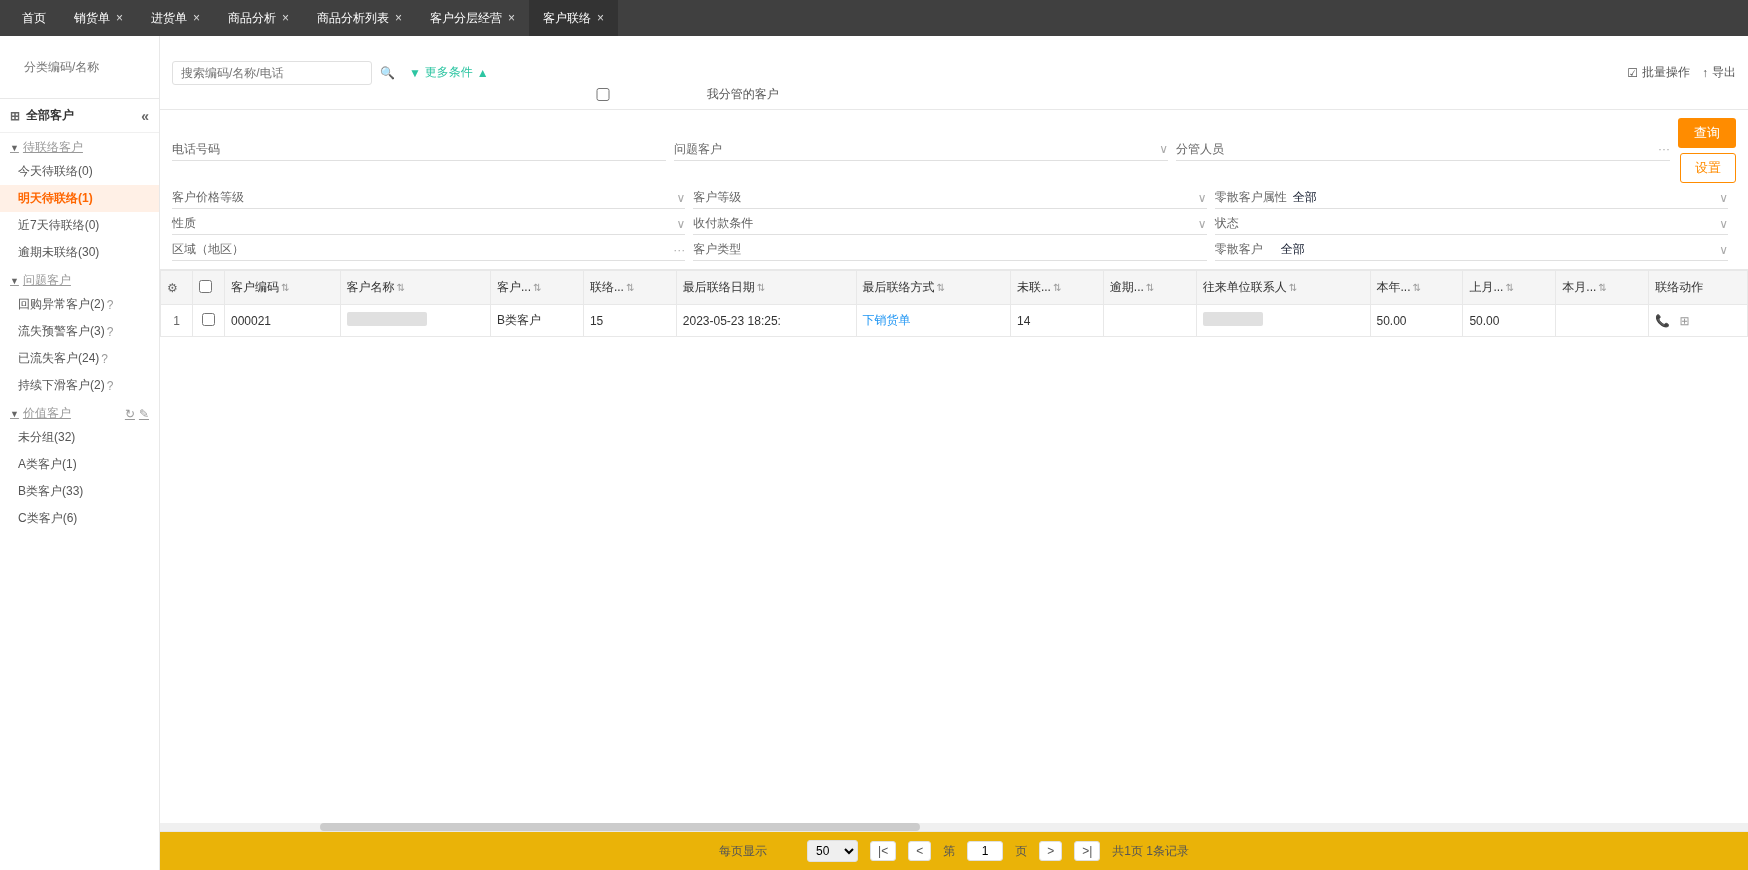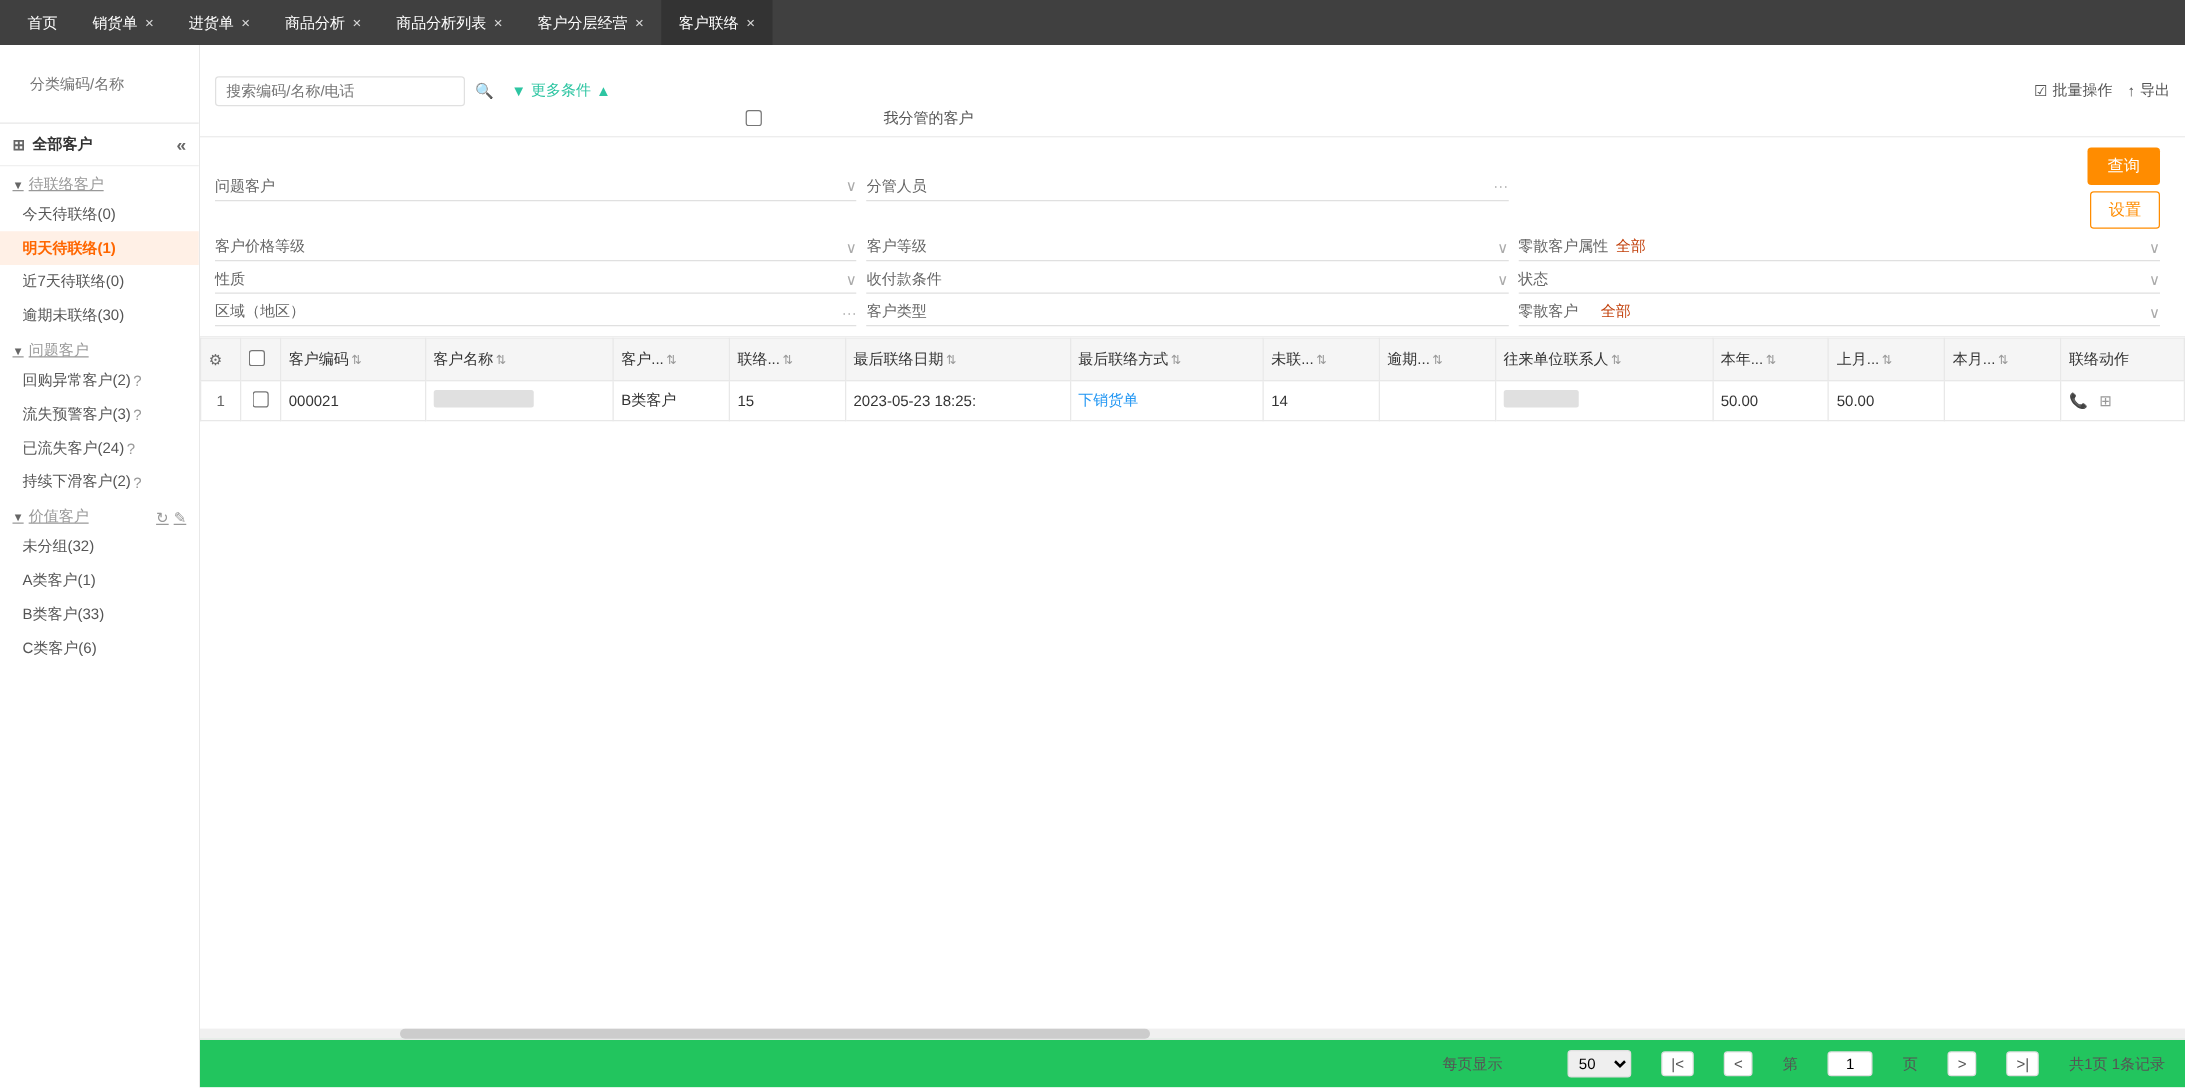"电话号码" div.adv-field { html: none -> <div> <label>电话号码</label> <div></div> </div> }
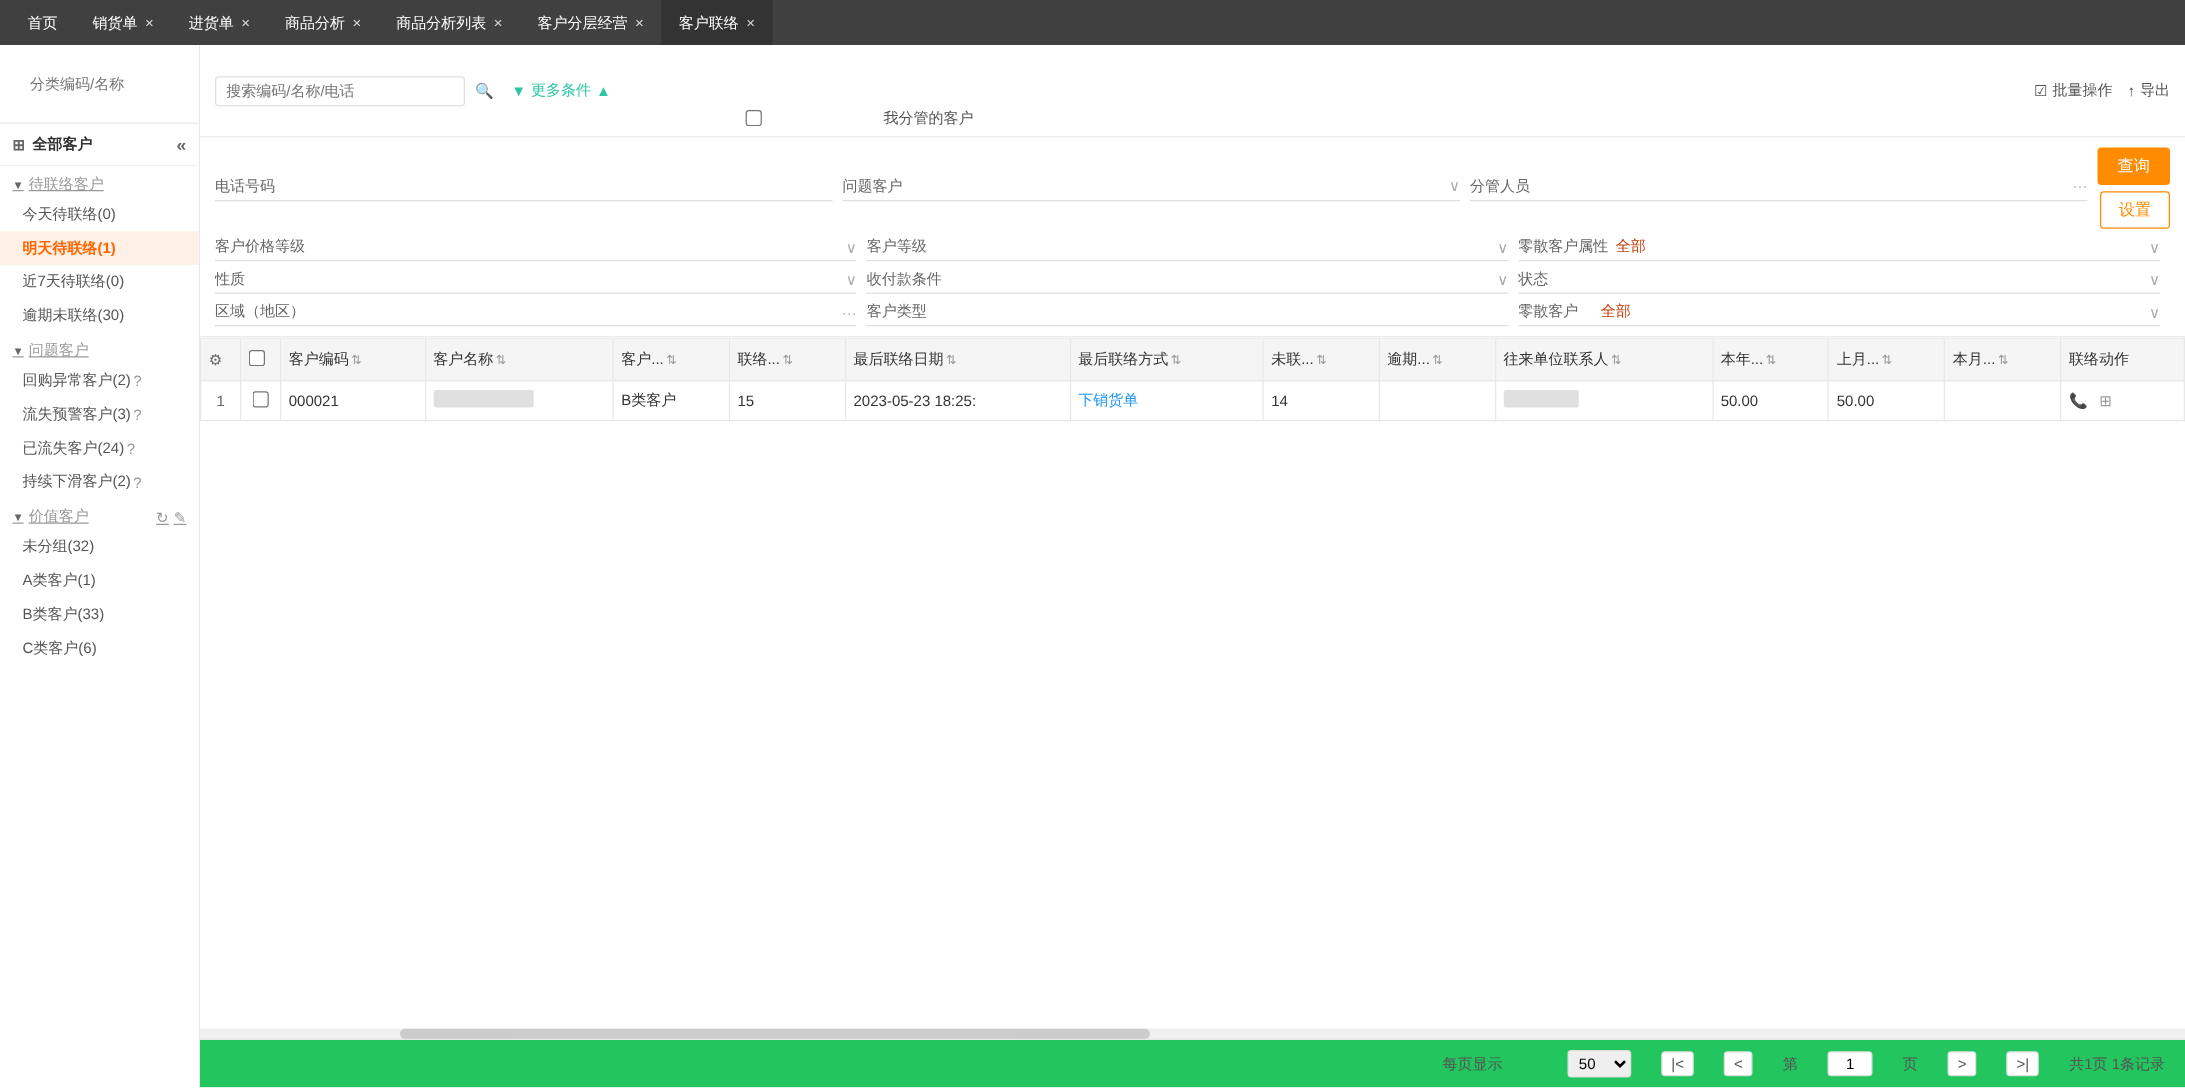"全部" .adv-field .adv-val { color: #c2410c -> #0f172a }
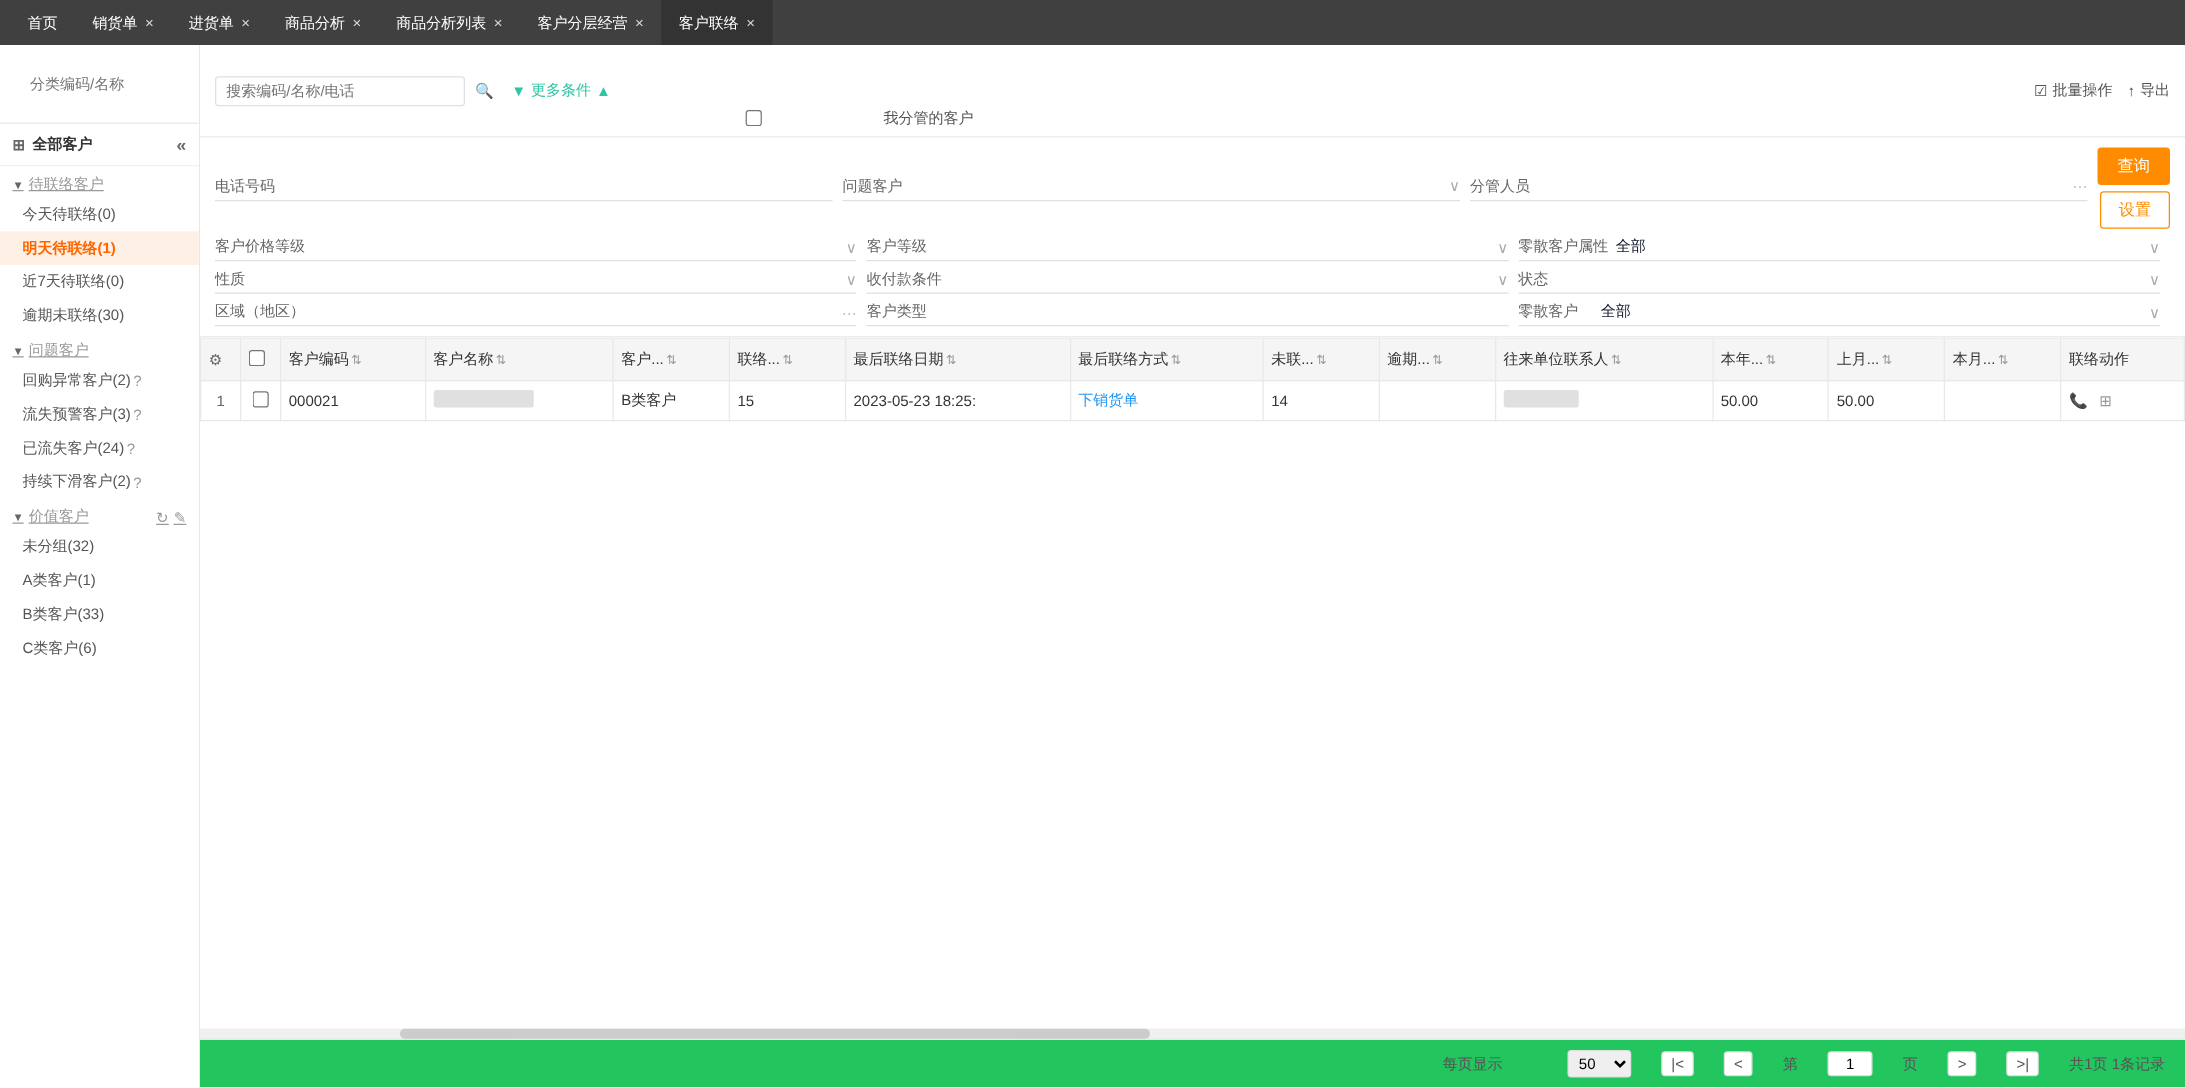"每页显示" .pagination { background: #22c55e -> #eab308; gap: 24px -> 12px; justify-content: flex-end -> center }
